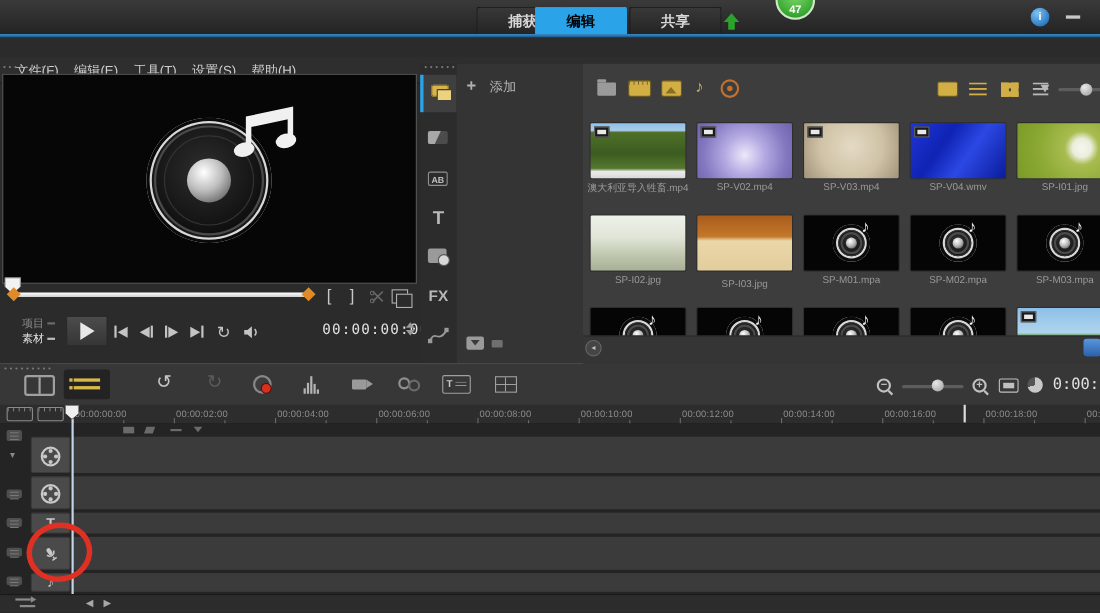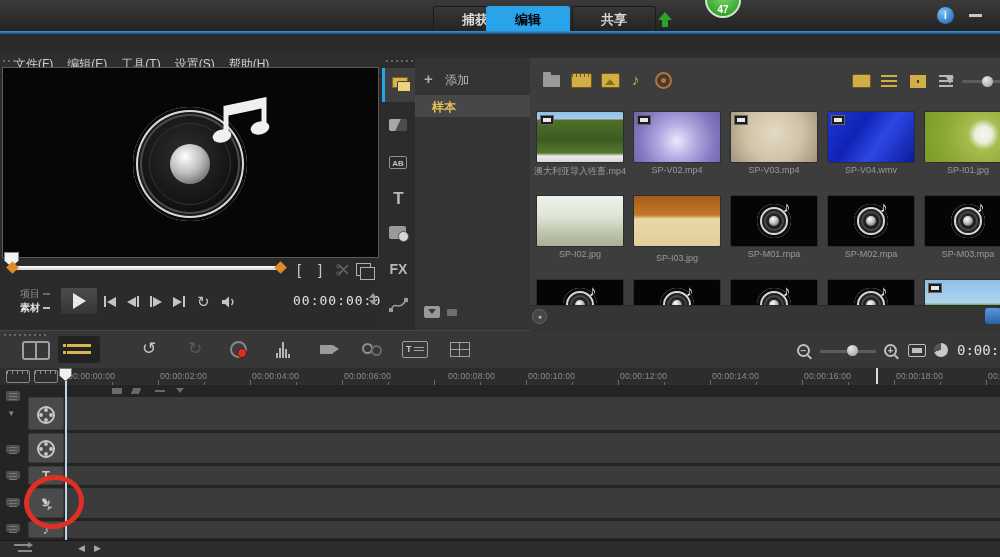"样本" div.a { html: <div><span>样本</span></div> -> none }
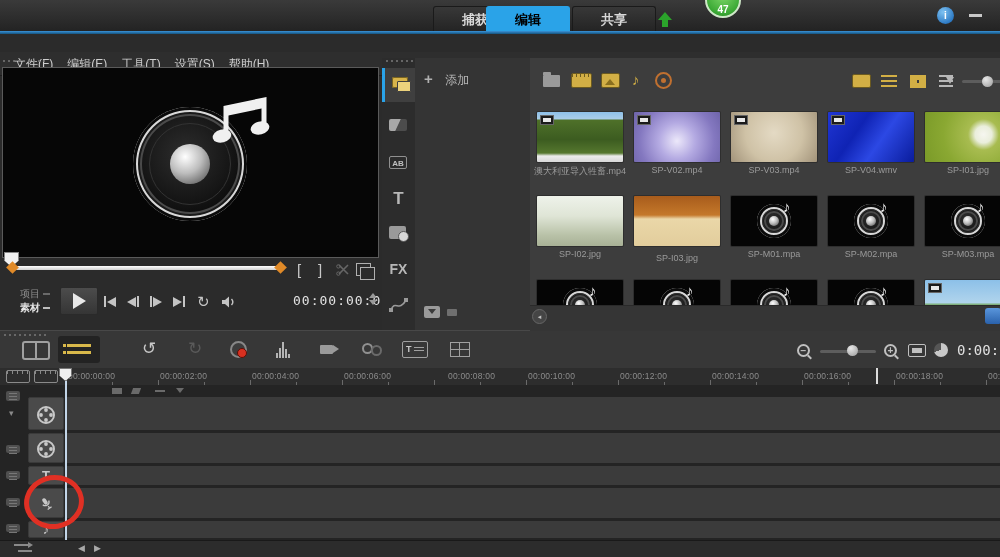"素材" div.a { font-weight: 700 -> 400 }
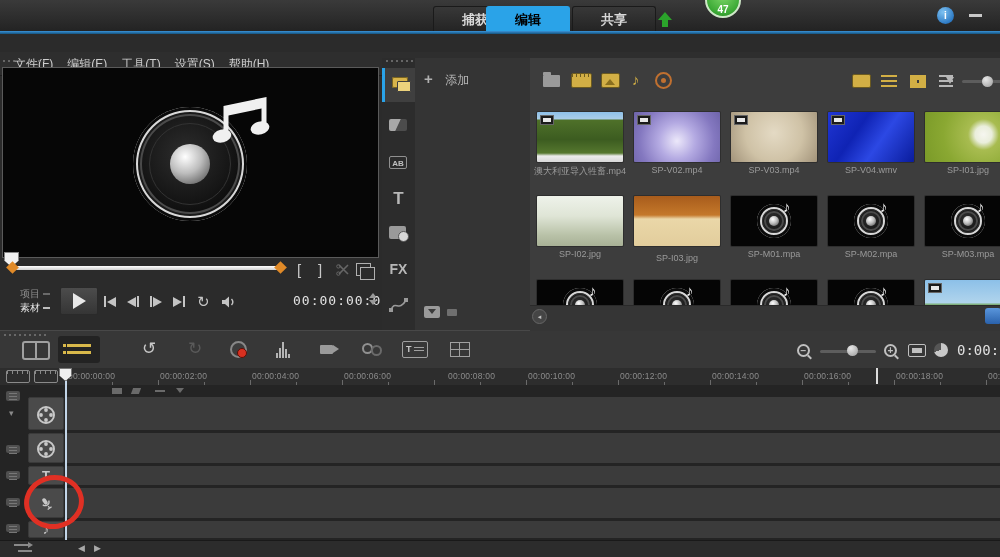"00:00:08:00" span.ruler-label { left: 448px -> 436px }
